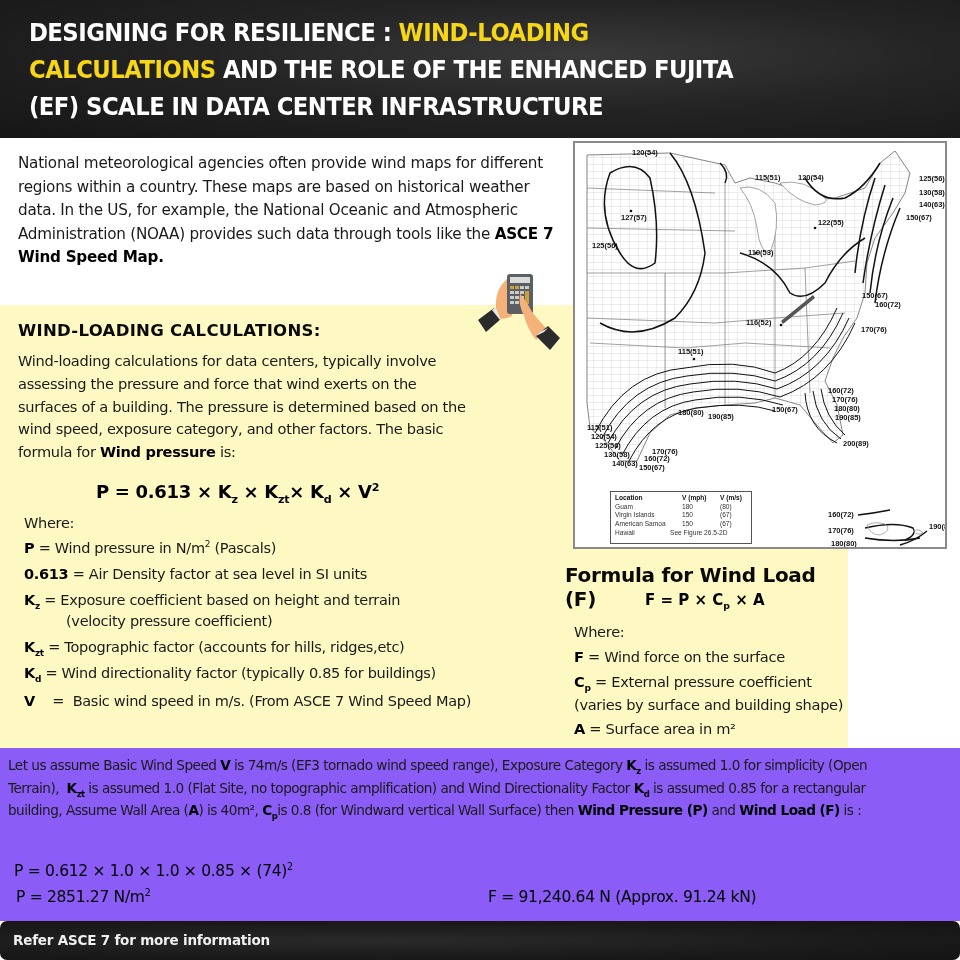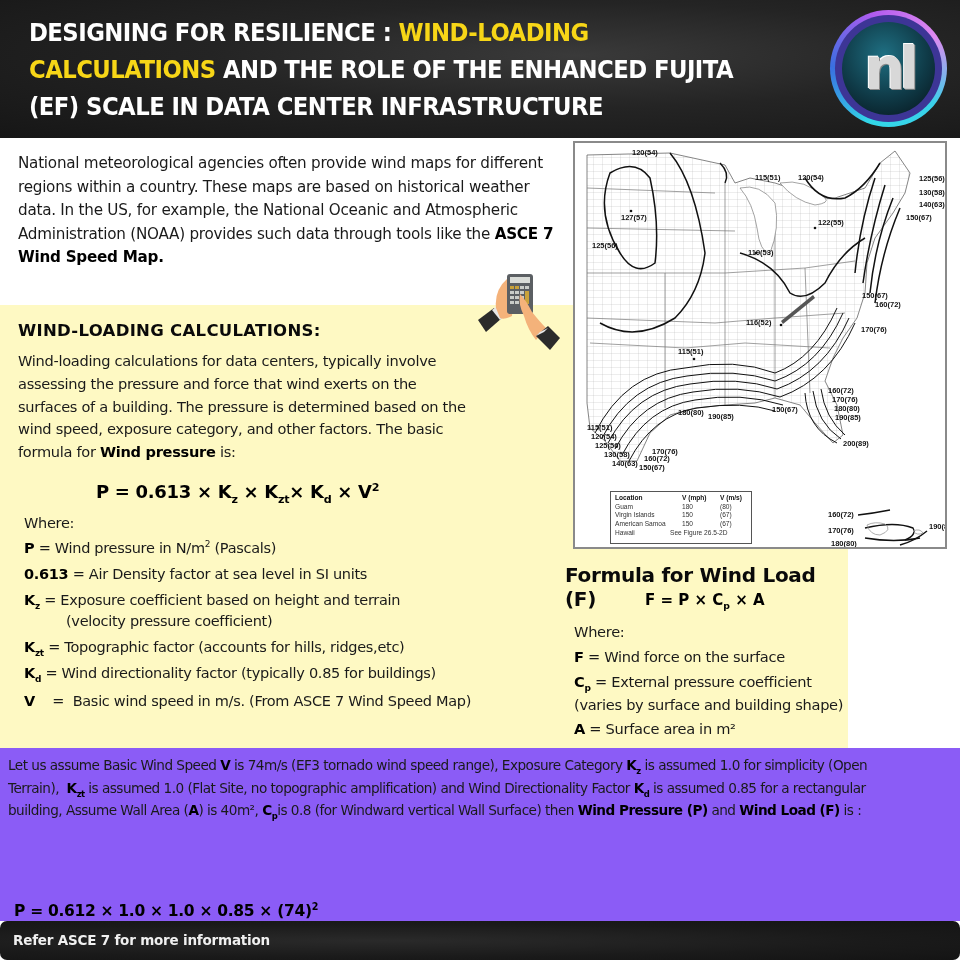"nl" div.logo { html: <div> <div> <div>nl</div> </div> </div> -> none }
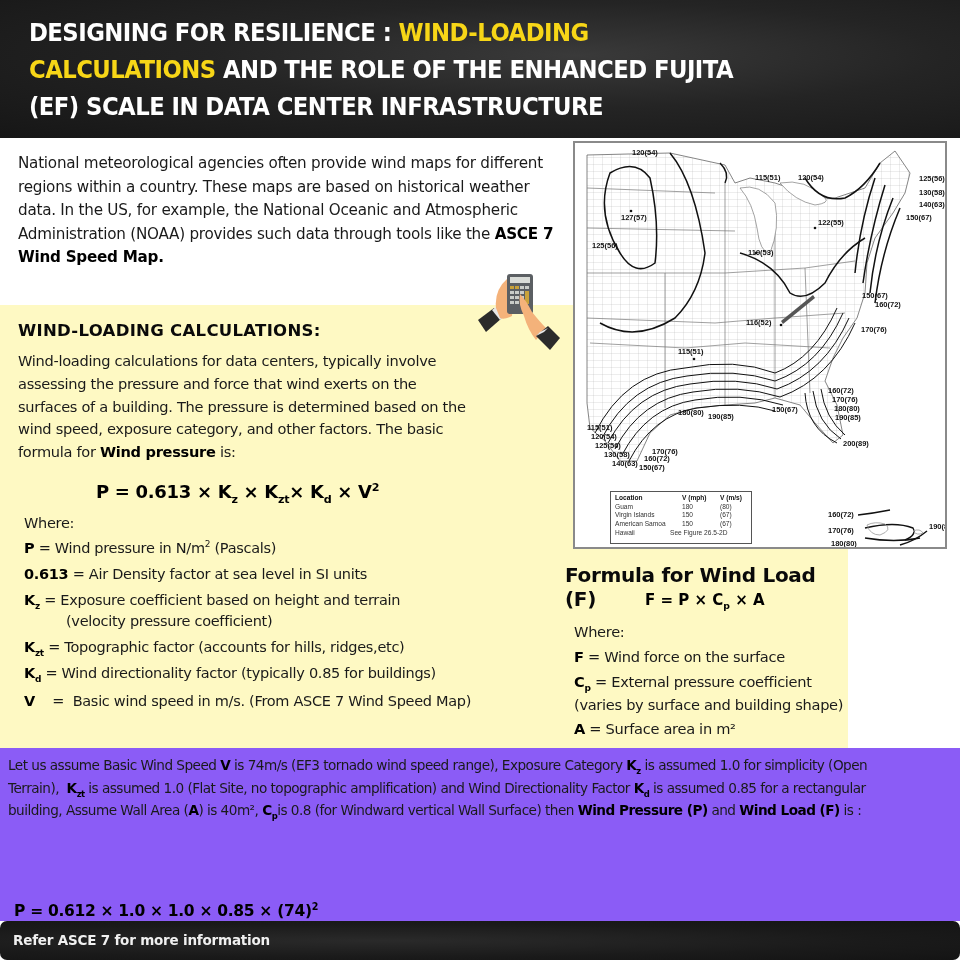"P = 0.612 × 1.0" .calc { font-weight: bold -> normal; margin-top: 40px -> none }
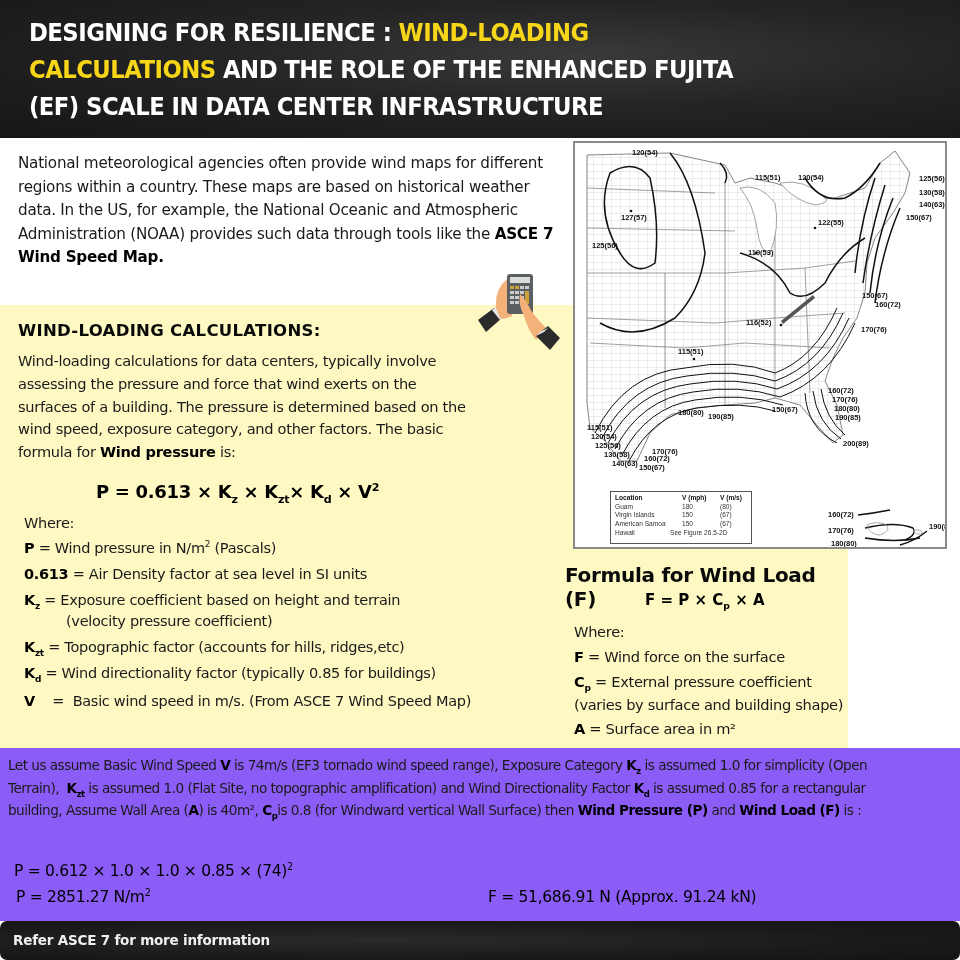"F = 51,686.91 N (Approx." div.calc { text: 51,686.91 -> 91,240.64 }
